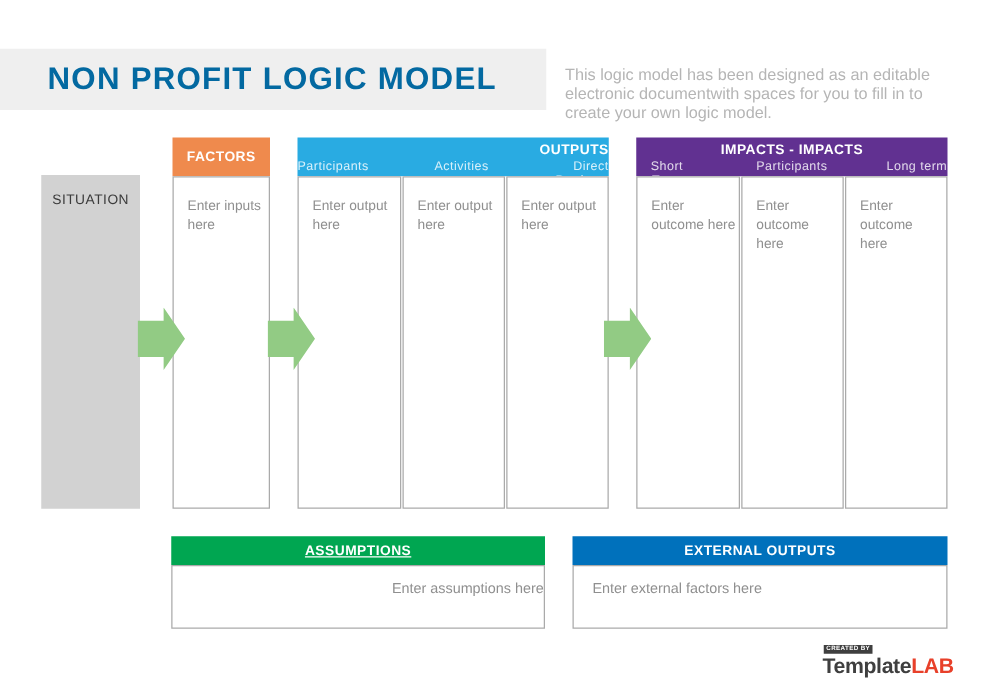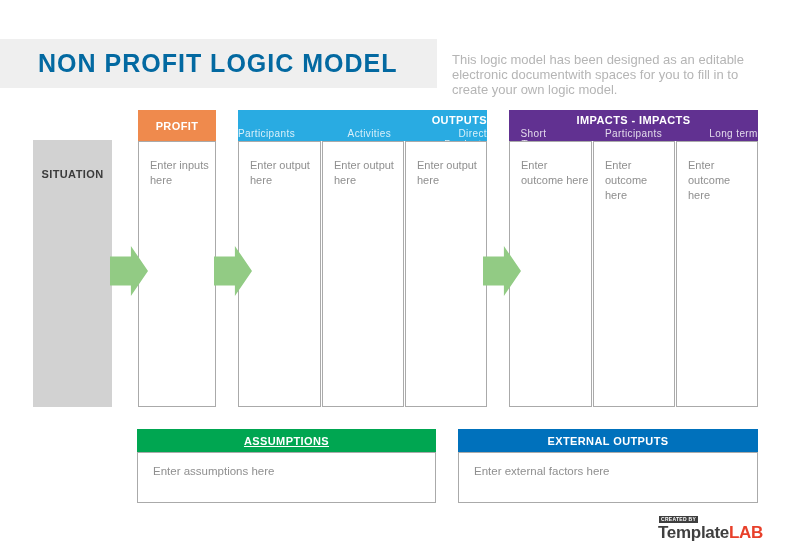"PROFIT" span.band-title { text: PROFIT -> FACTORS }
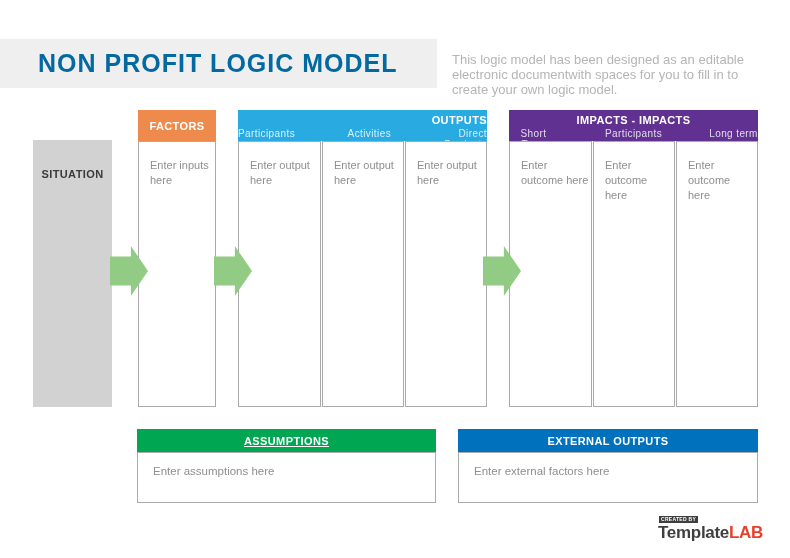"SITUATION" .situation { font-weight: bold -> normal; padding-top: 28px -> 14px }
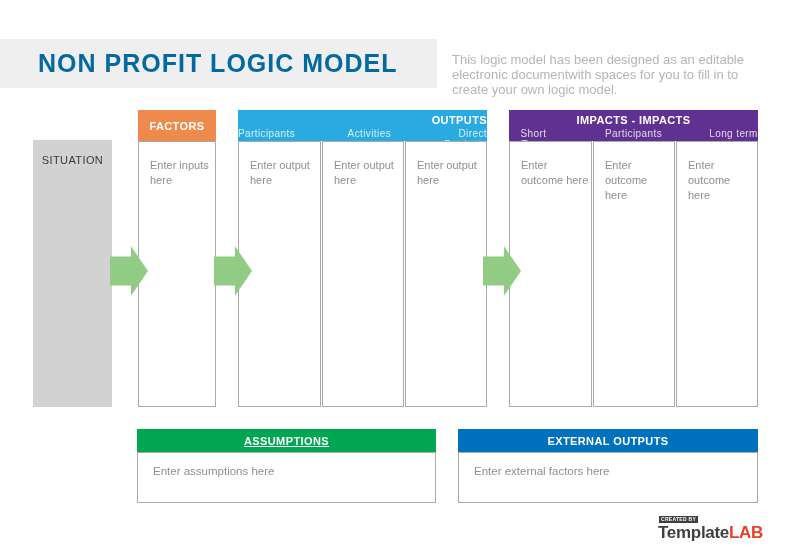"Enter assumptions here" .cell-assumptions { text-align: none -> right }
